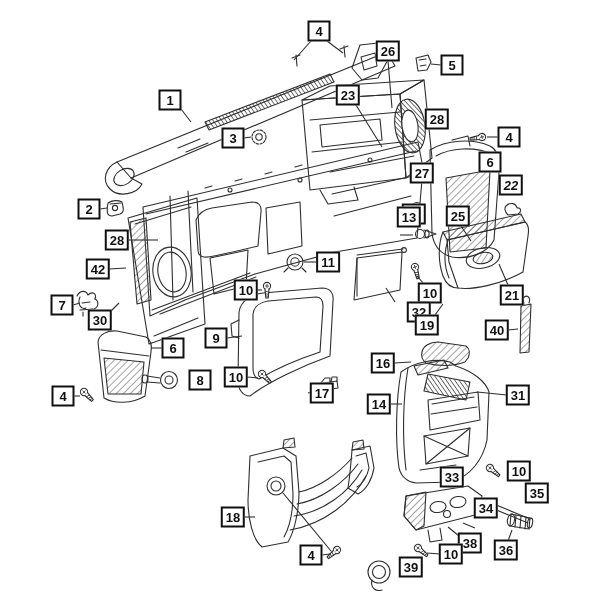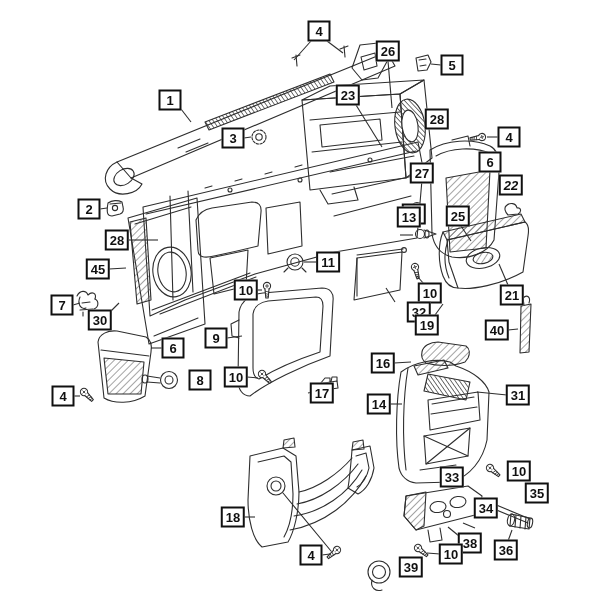"45" div.callout { text: 45 -> 42 }
